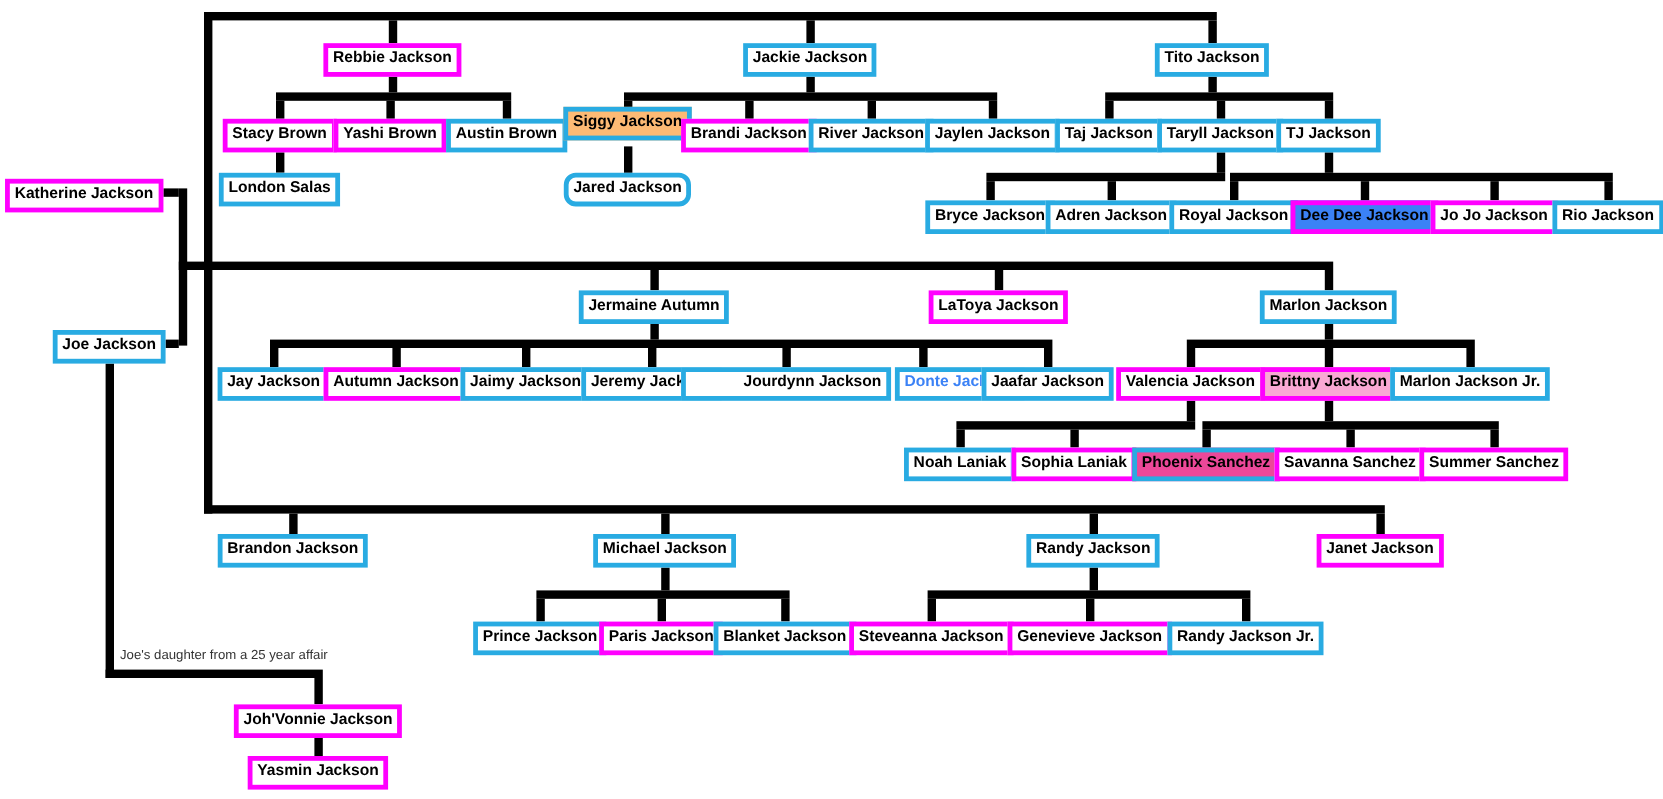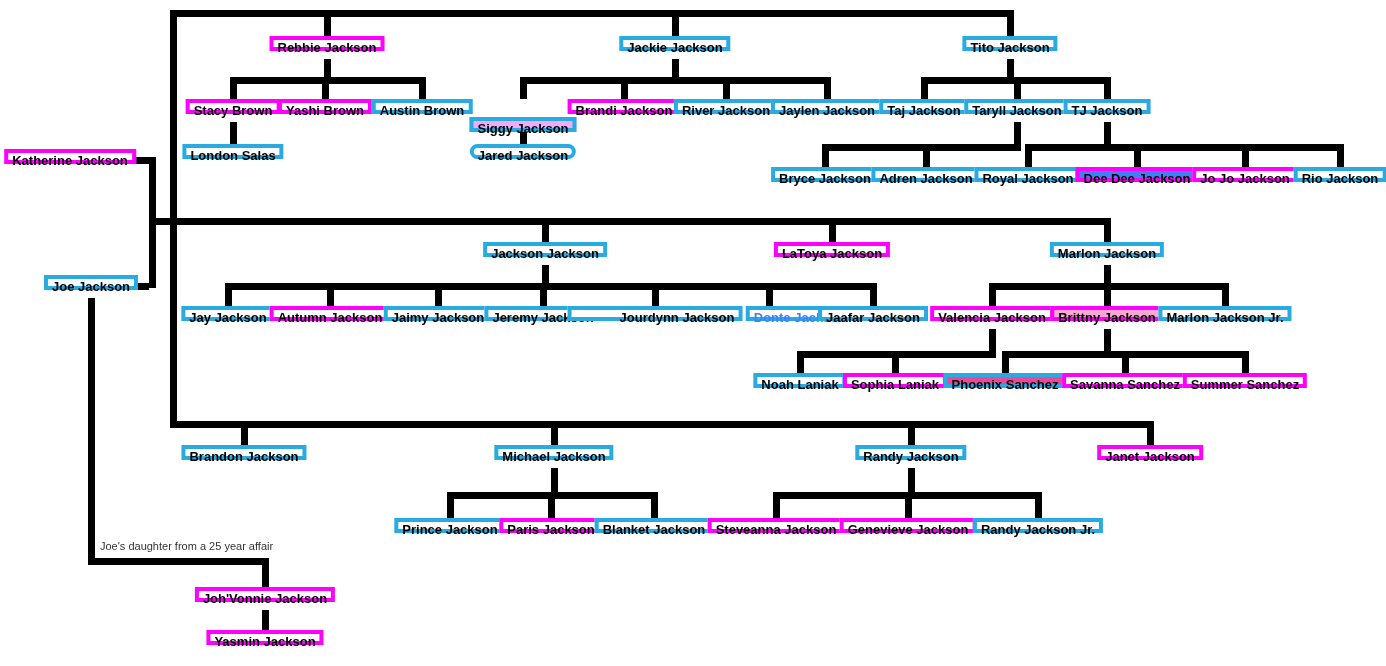"Rebbie Jackson" .person { height: 15px -> 28px }
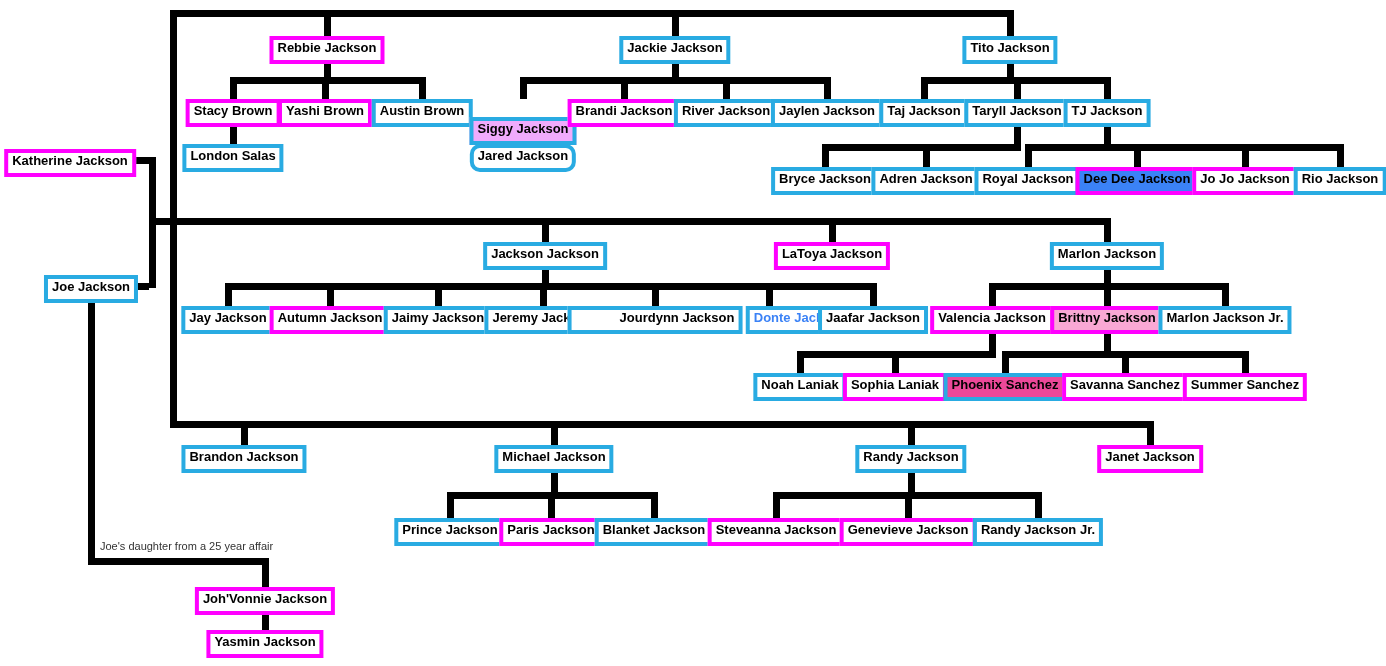"Siggy Jackson" div.person { background: #f0abfc -> #fdba74; top: 117px -> 89px }
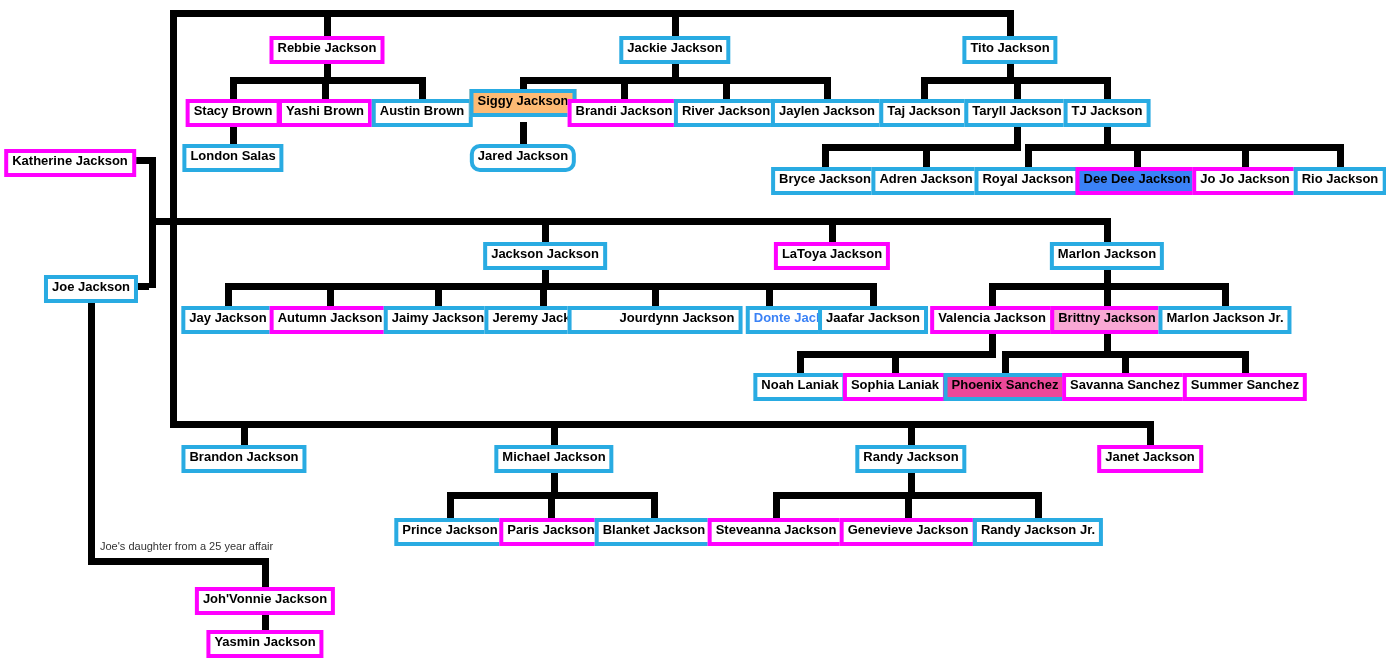"Jackson Jackson" div.person { text: Jackson Jackson -> Jermaine Autumn }
